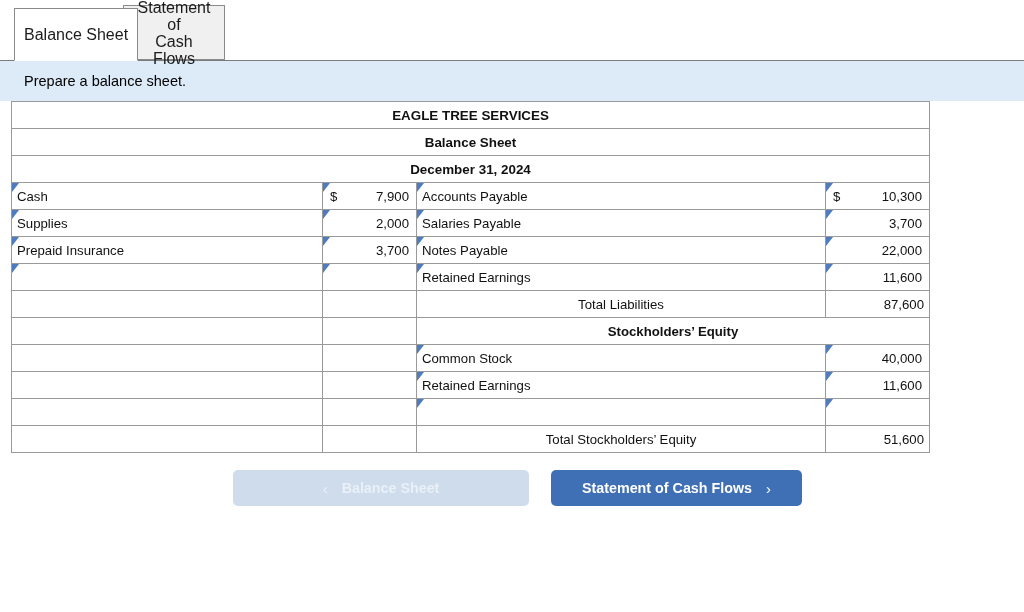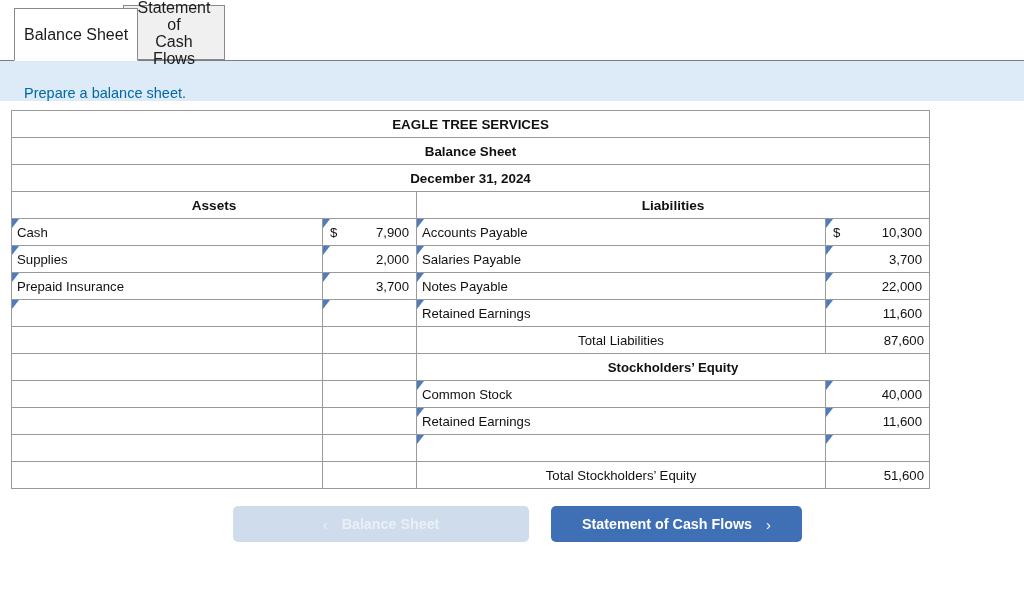"Prepare a balance sheet." .instruction { align-items: flex-end -> center; color: #0369a1 -> #000000 }
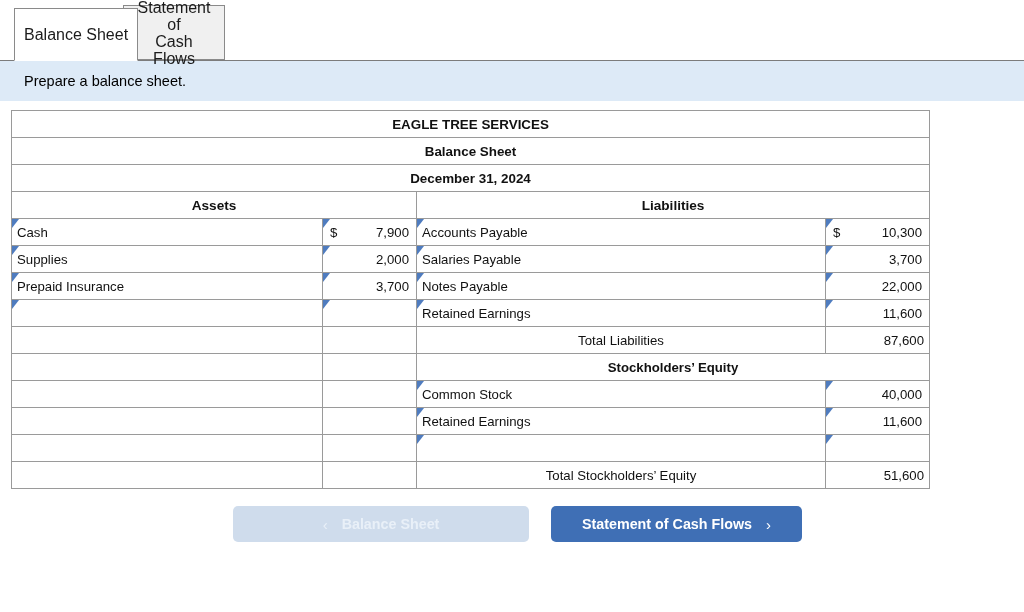"EAGLE TREE SERVICES" .sheet-wrap { padding-top: 9px -> 0 }
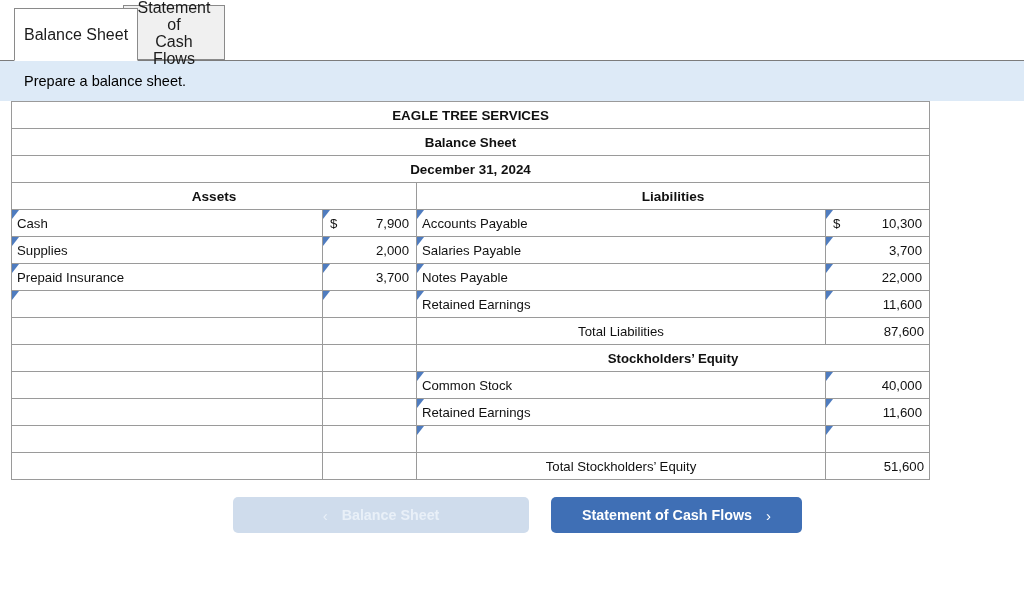"Assets" tr.section-row { html: <tr> <td>Assets</td> <td>Liabilities</td> </tr> -> none }
